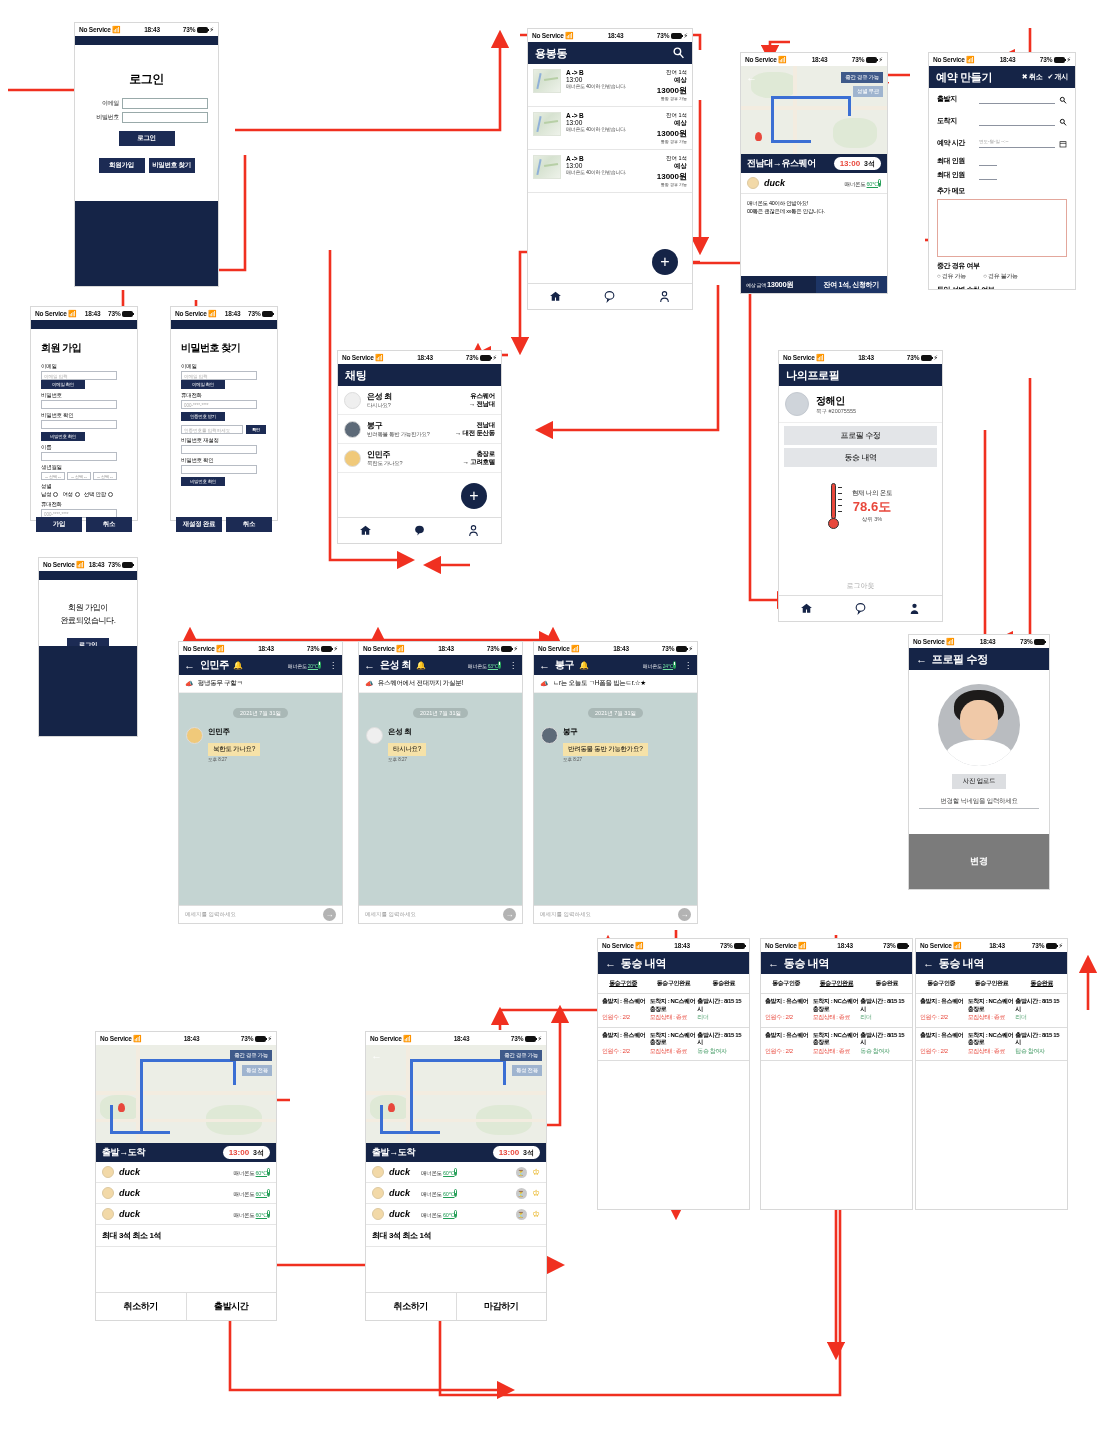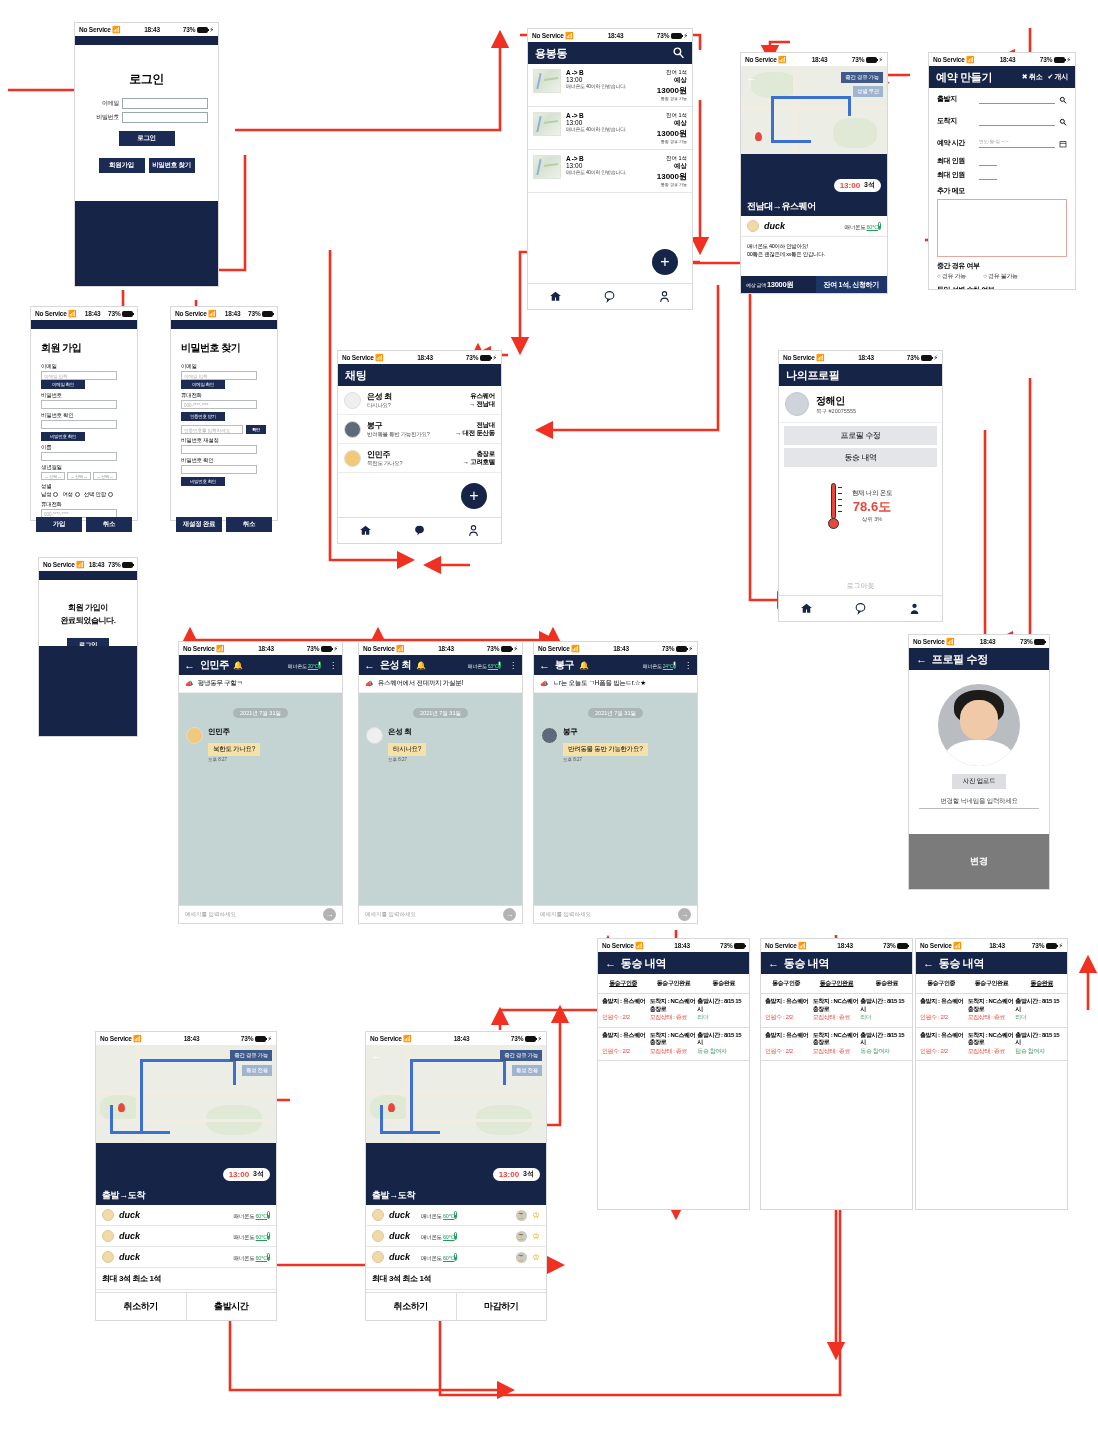"전남대→유스퀘어" .routebar .rt { margin-top: 43px -> none }
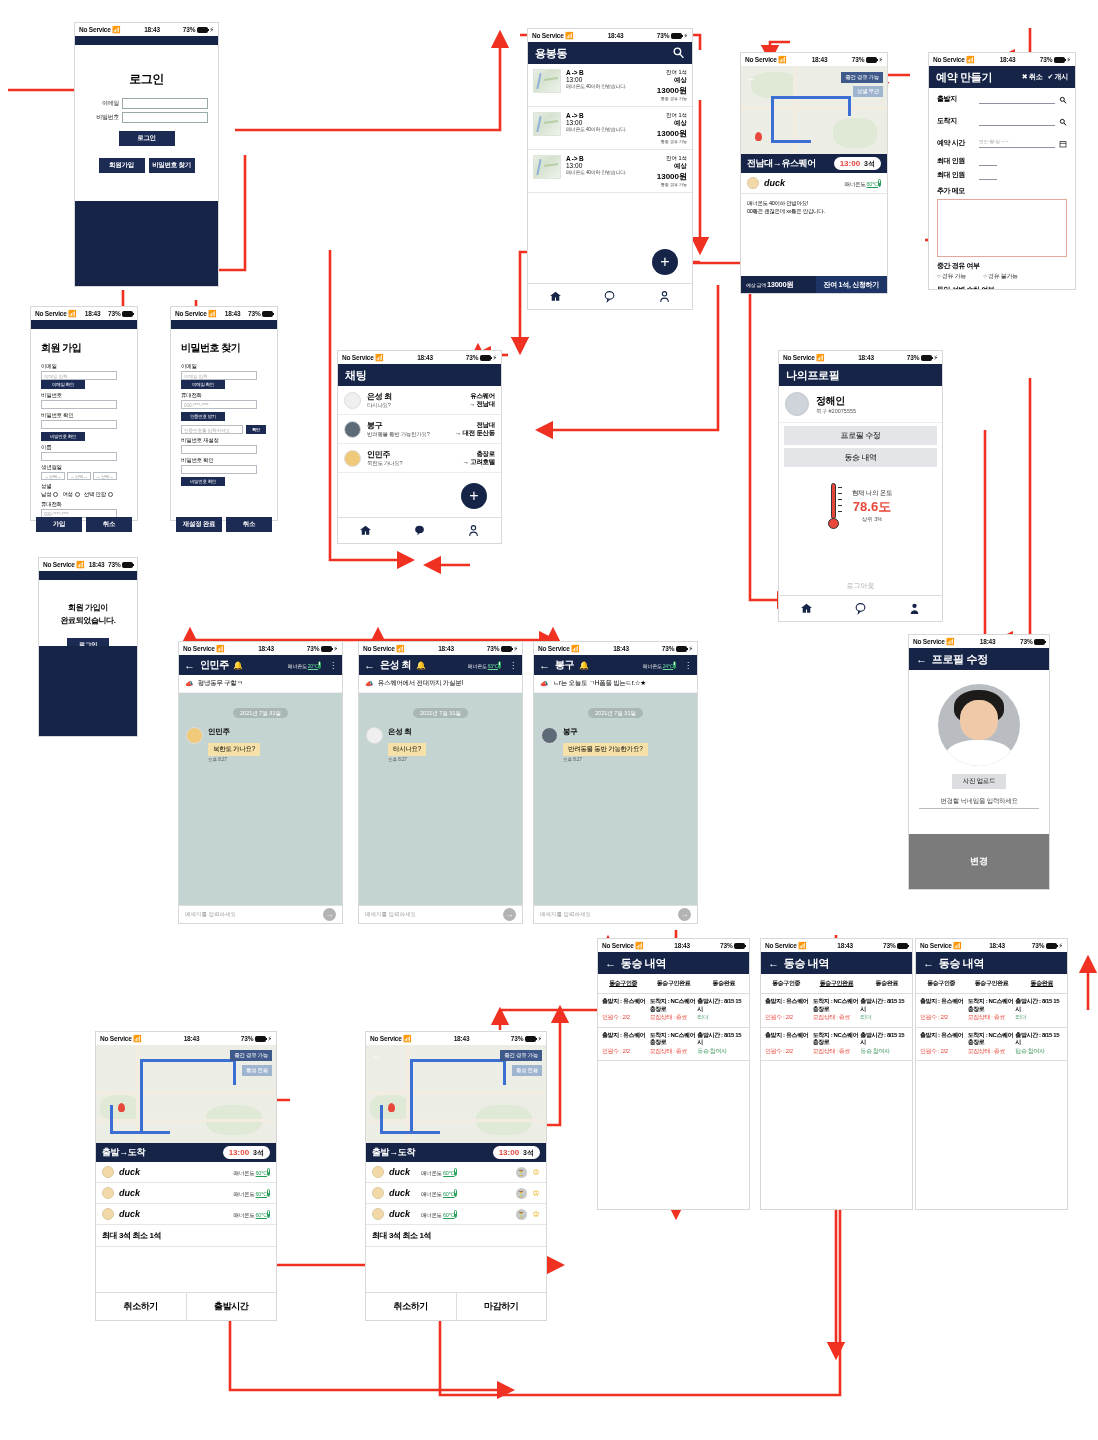"회원 가입이" div { font-weight: bold -> normal }
